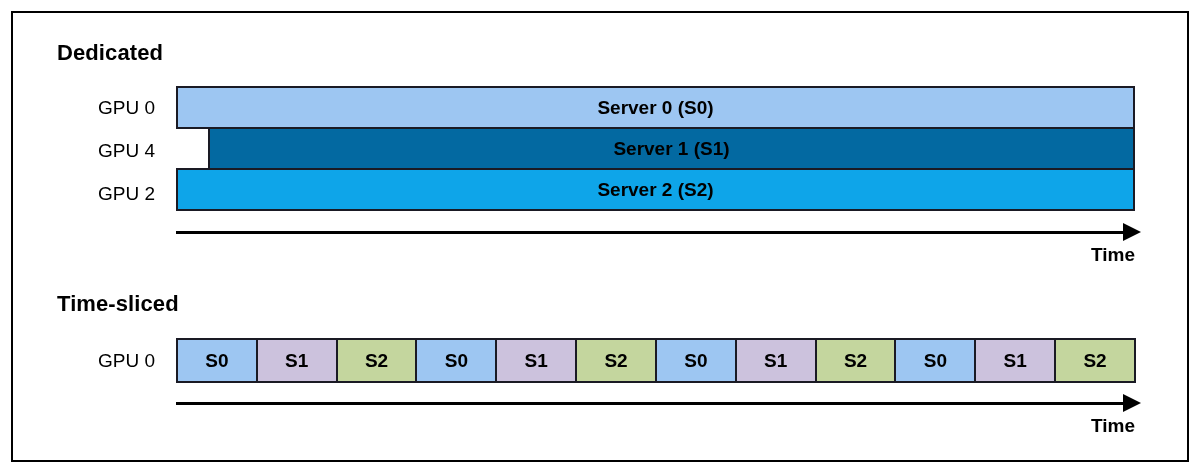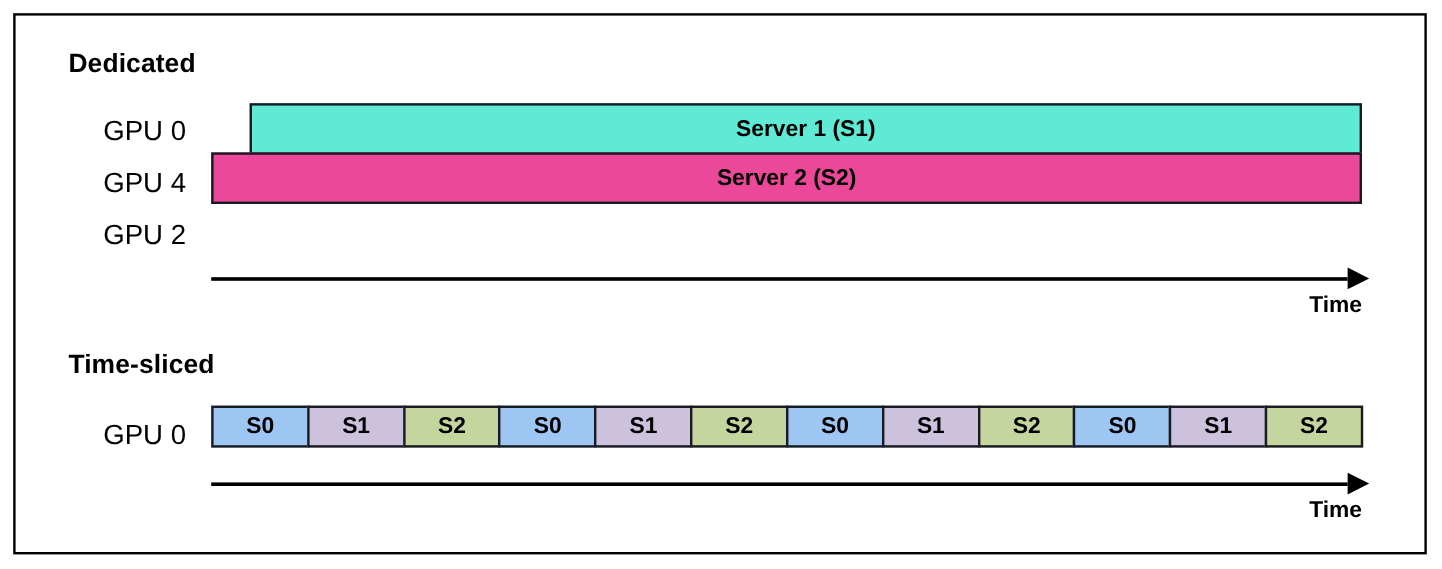"GPU 0" .row-label { font-size: 23px -> 19px }
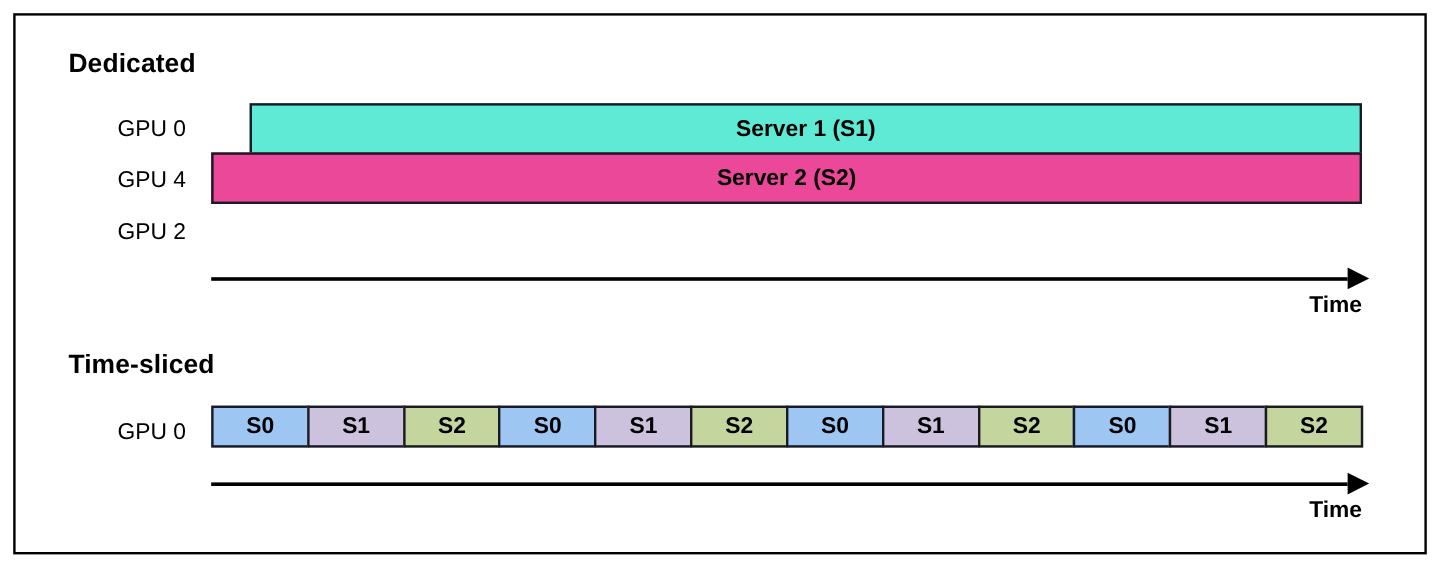"Server 0 (S0)" div.bar { html: none -> <div> <span>Server 0 (S0)</span> </div> }
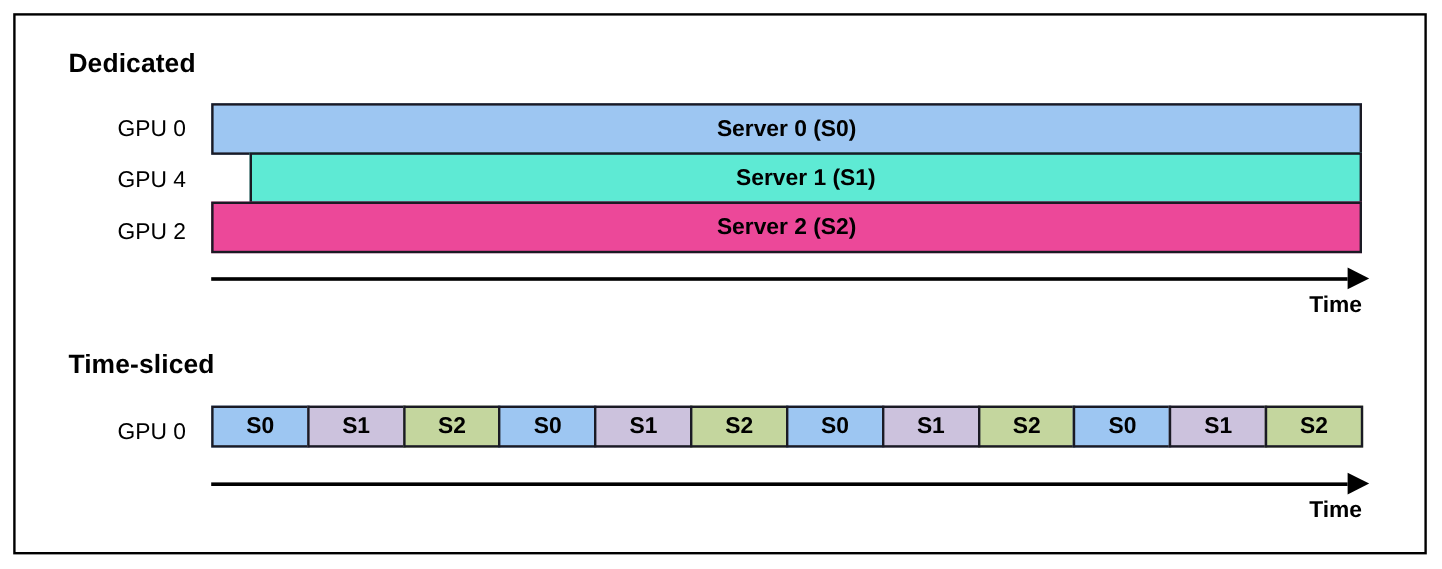"Server 1 (S1)" div.bar { background: #5eead4 -> #0369a1 }
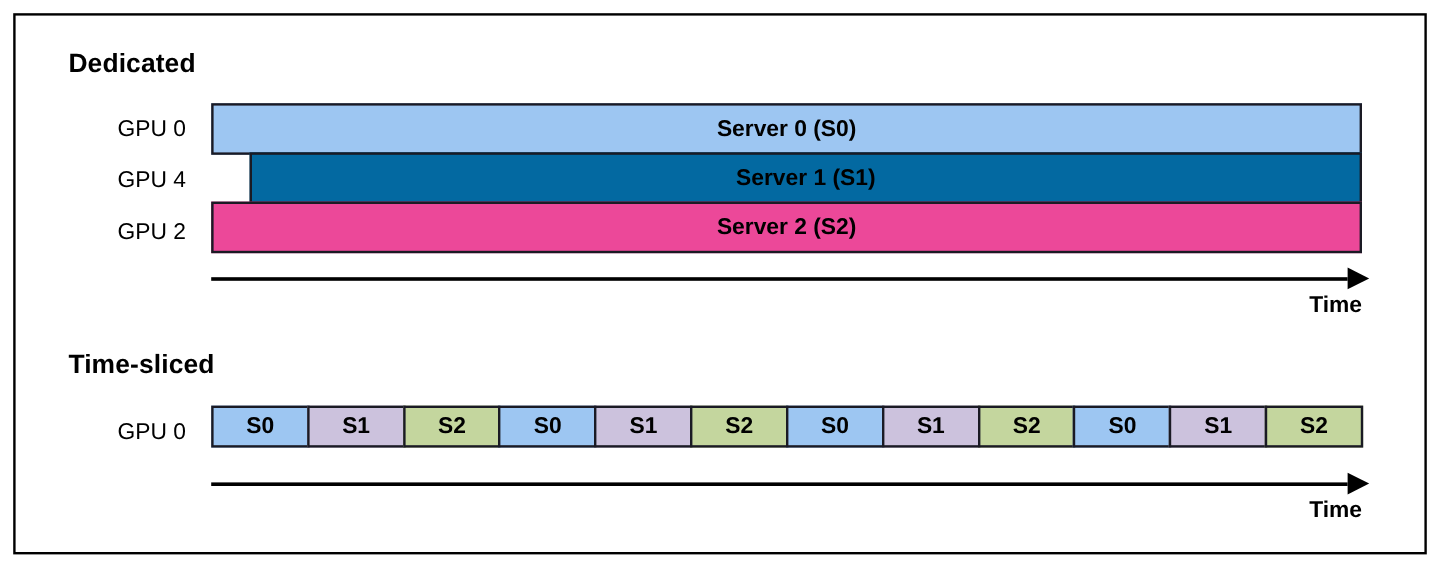"Server 2 (S2)" div.bar { background: #ec4899 -> #0ea5e9 }
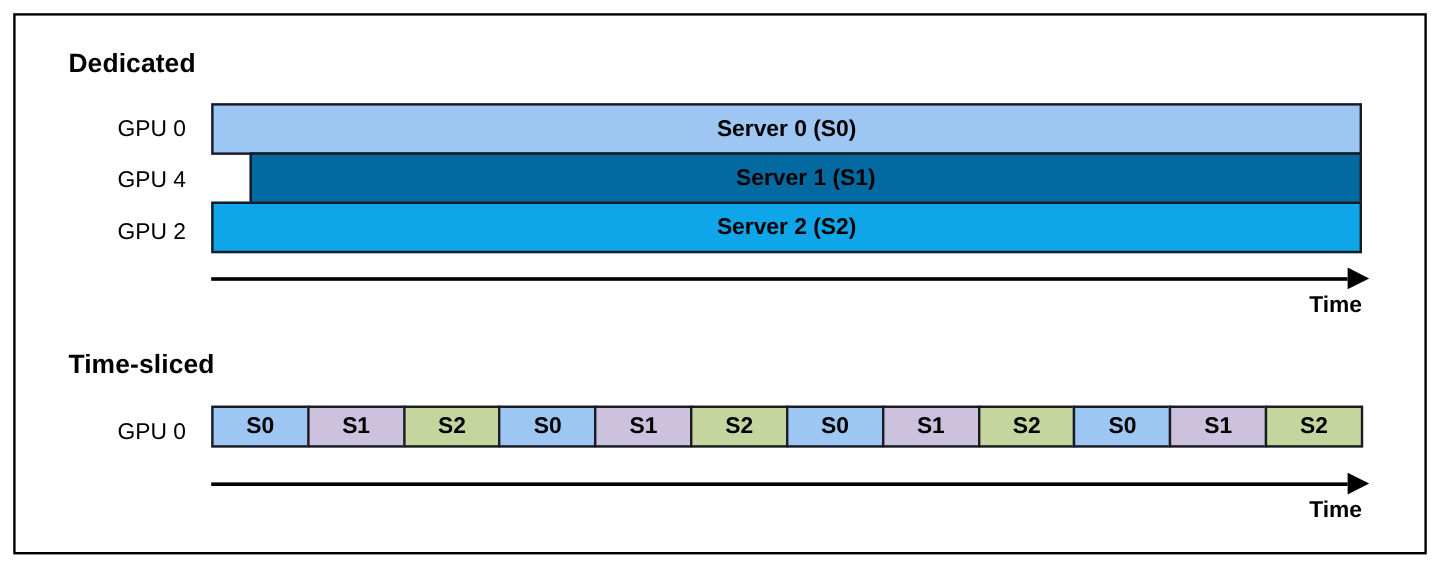"S0" .slice-strip { height: 35px -> 45px }
